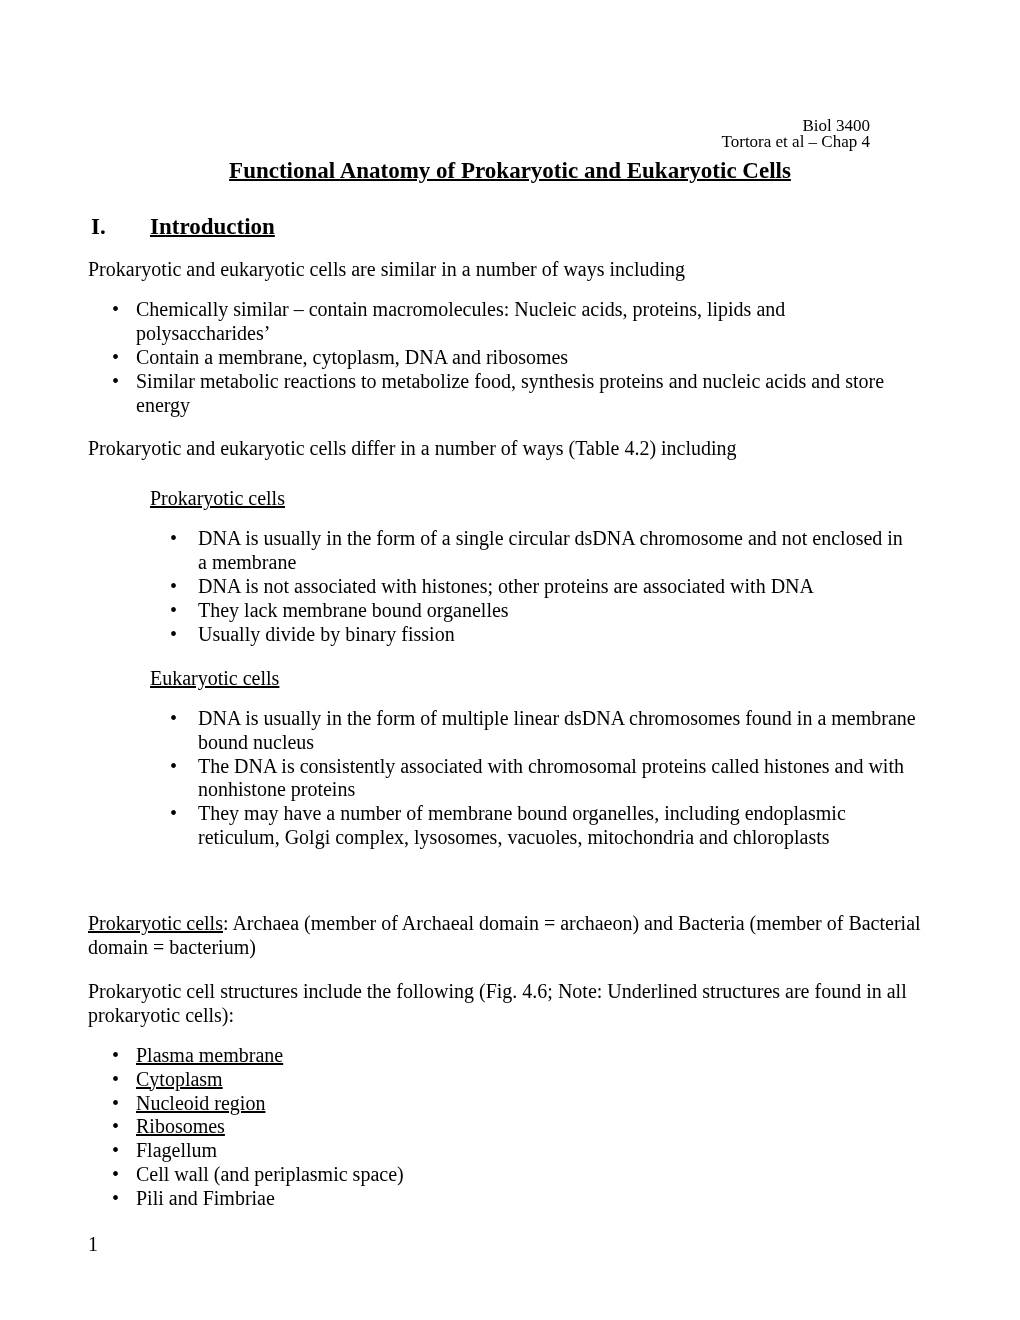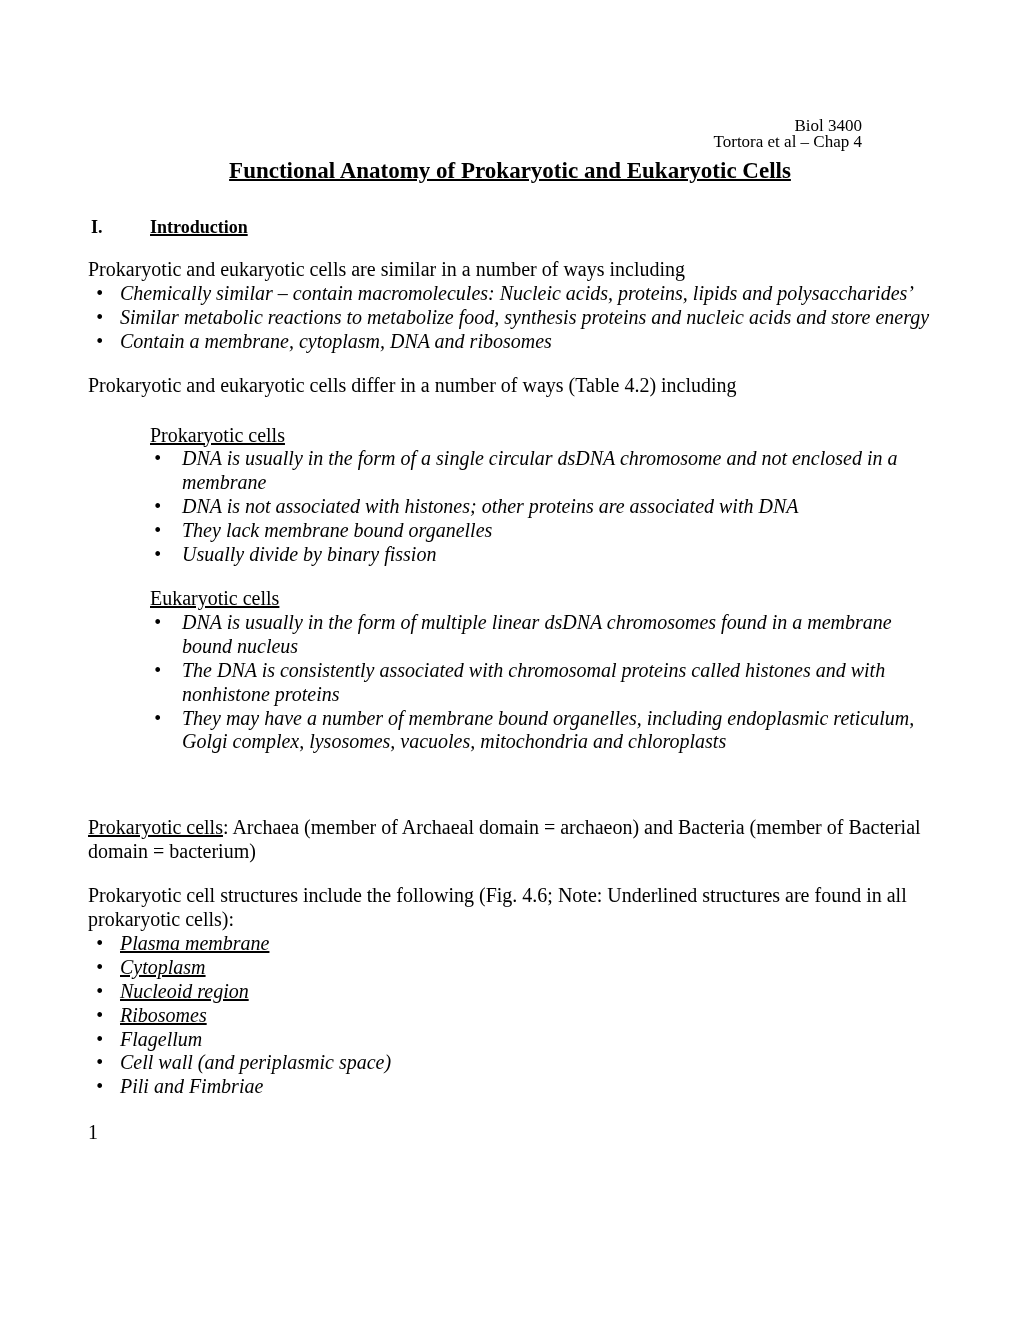"Biol 3400" .doc-header { right: 158px -> 150px }
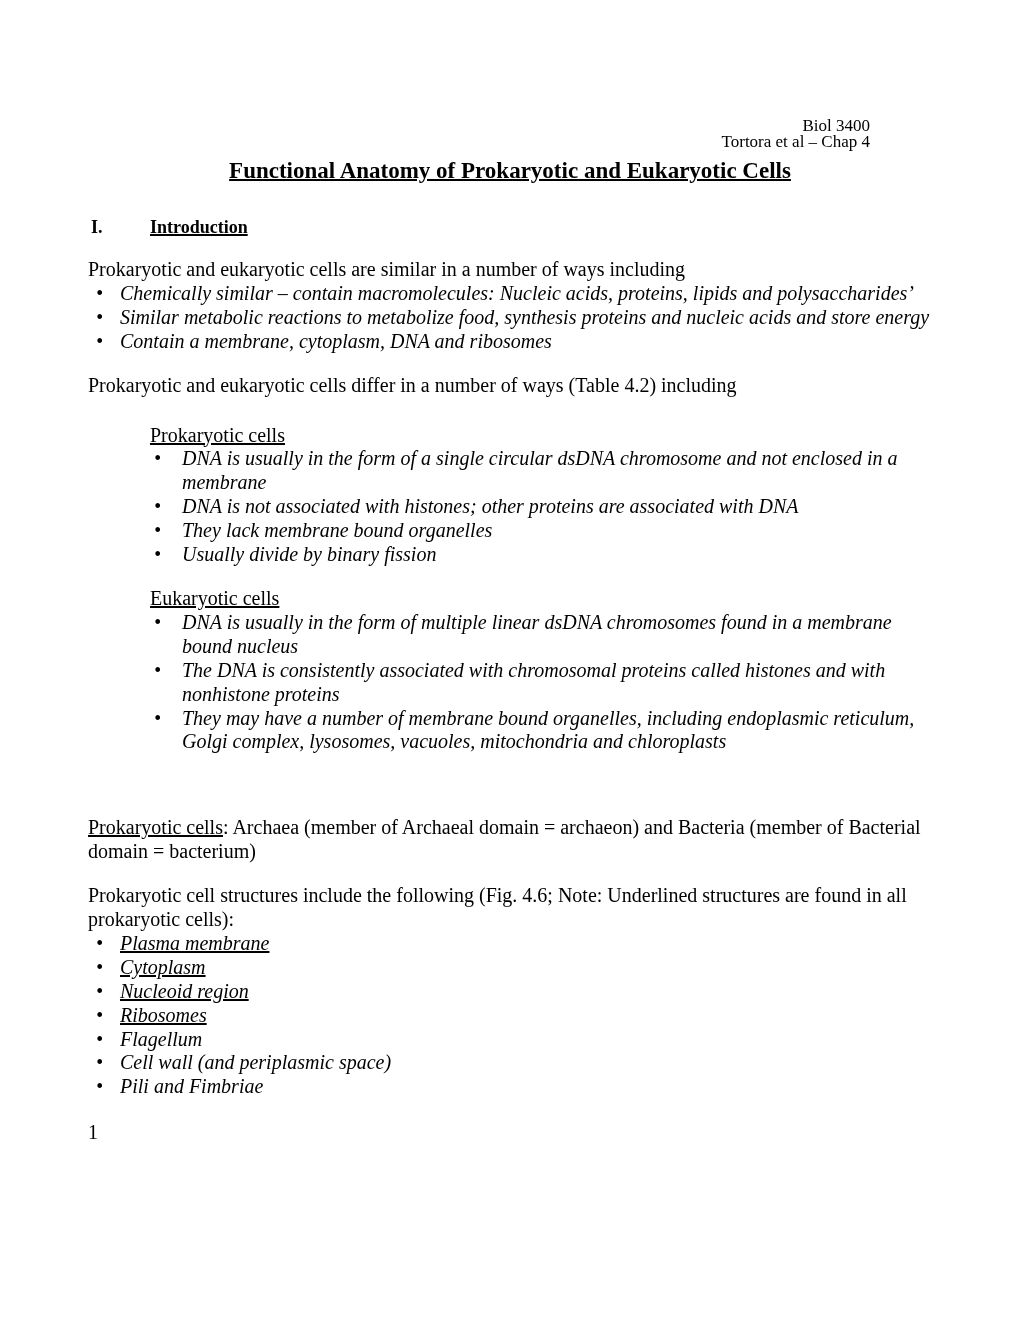"I. Introduction" .section-heading { font-size: 18px -> 23px }
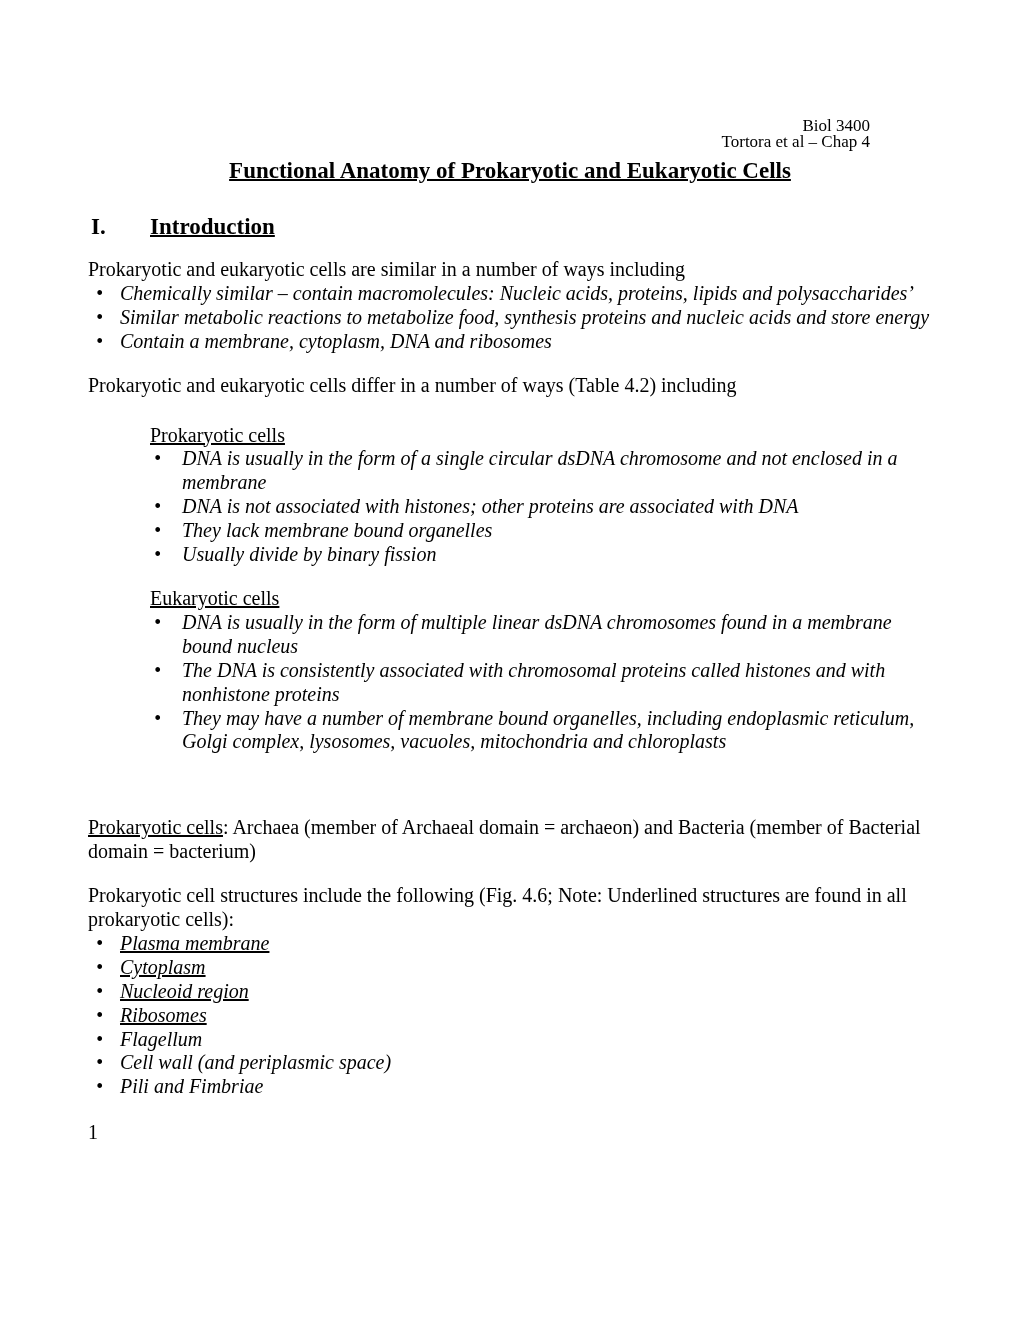"Chemically similar – contain" ul { font-style: italic -> none; margin: 0 -> 16px }
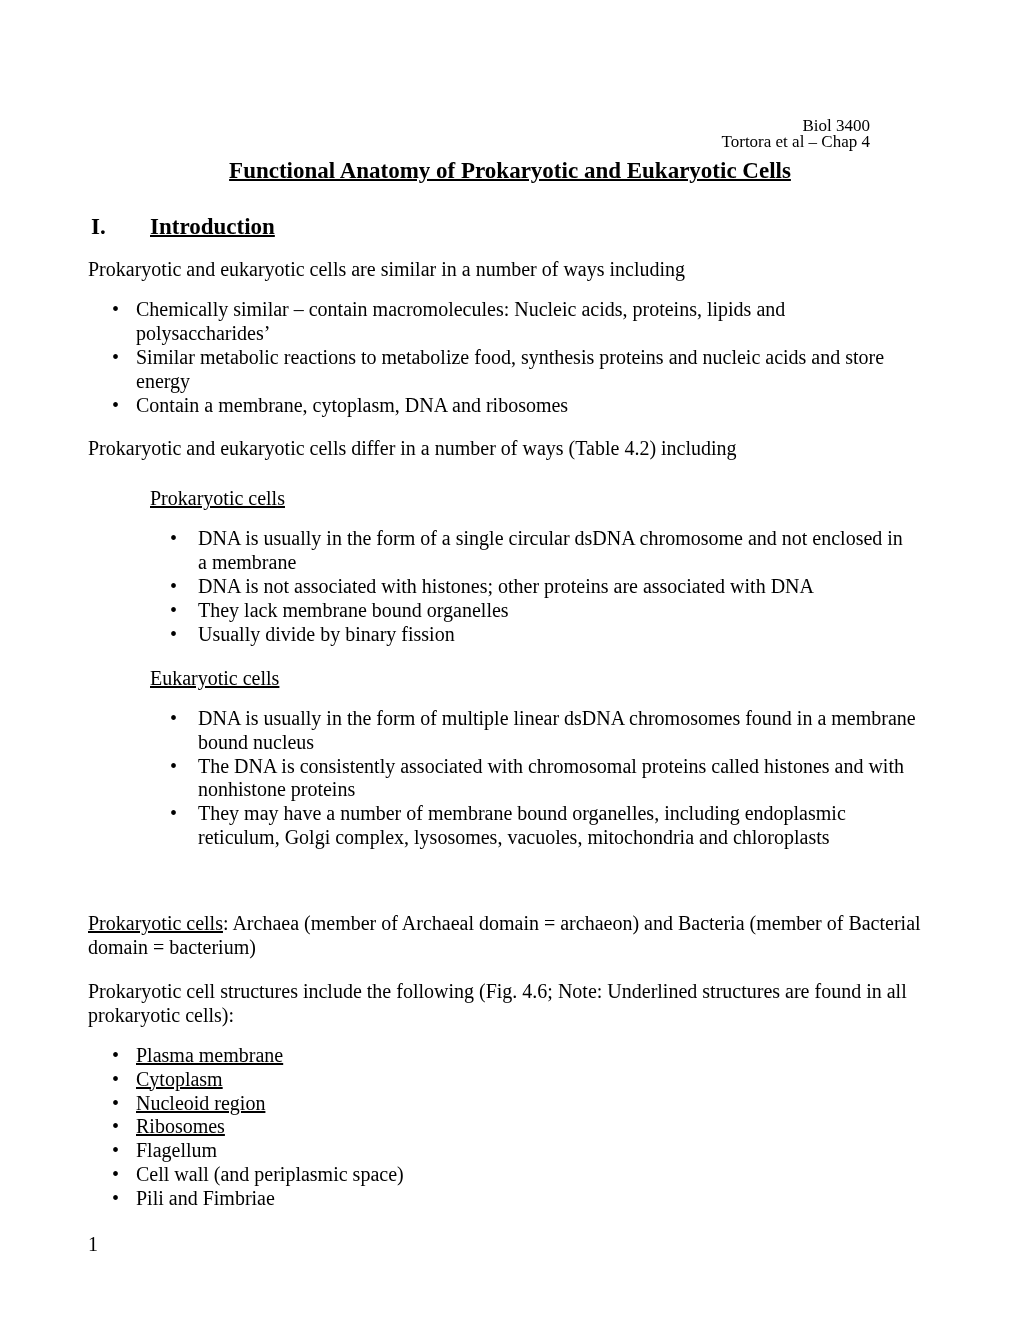"Similar metabolic reactions to" li.li1 { order: before "Contain a membrane, cytoplasm, DNA" -> after "Contain a membrane, cytoplasm, DNA" }
